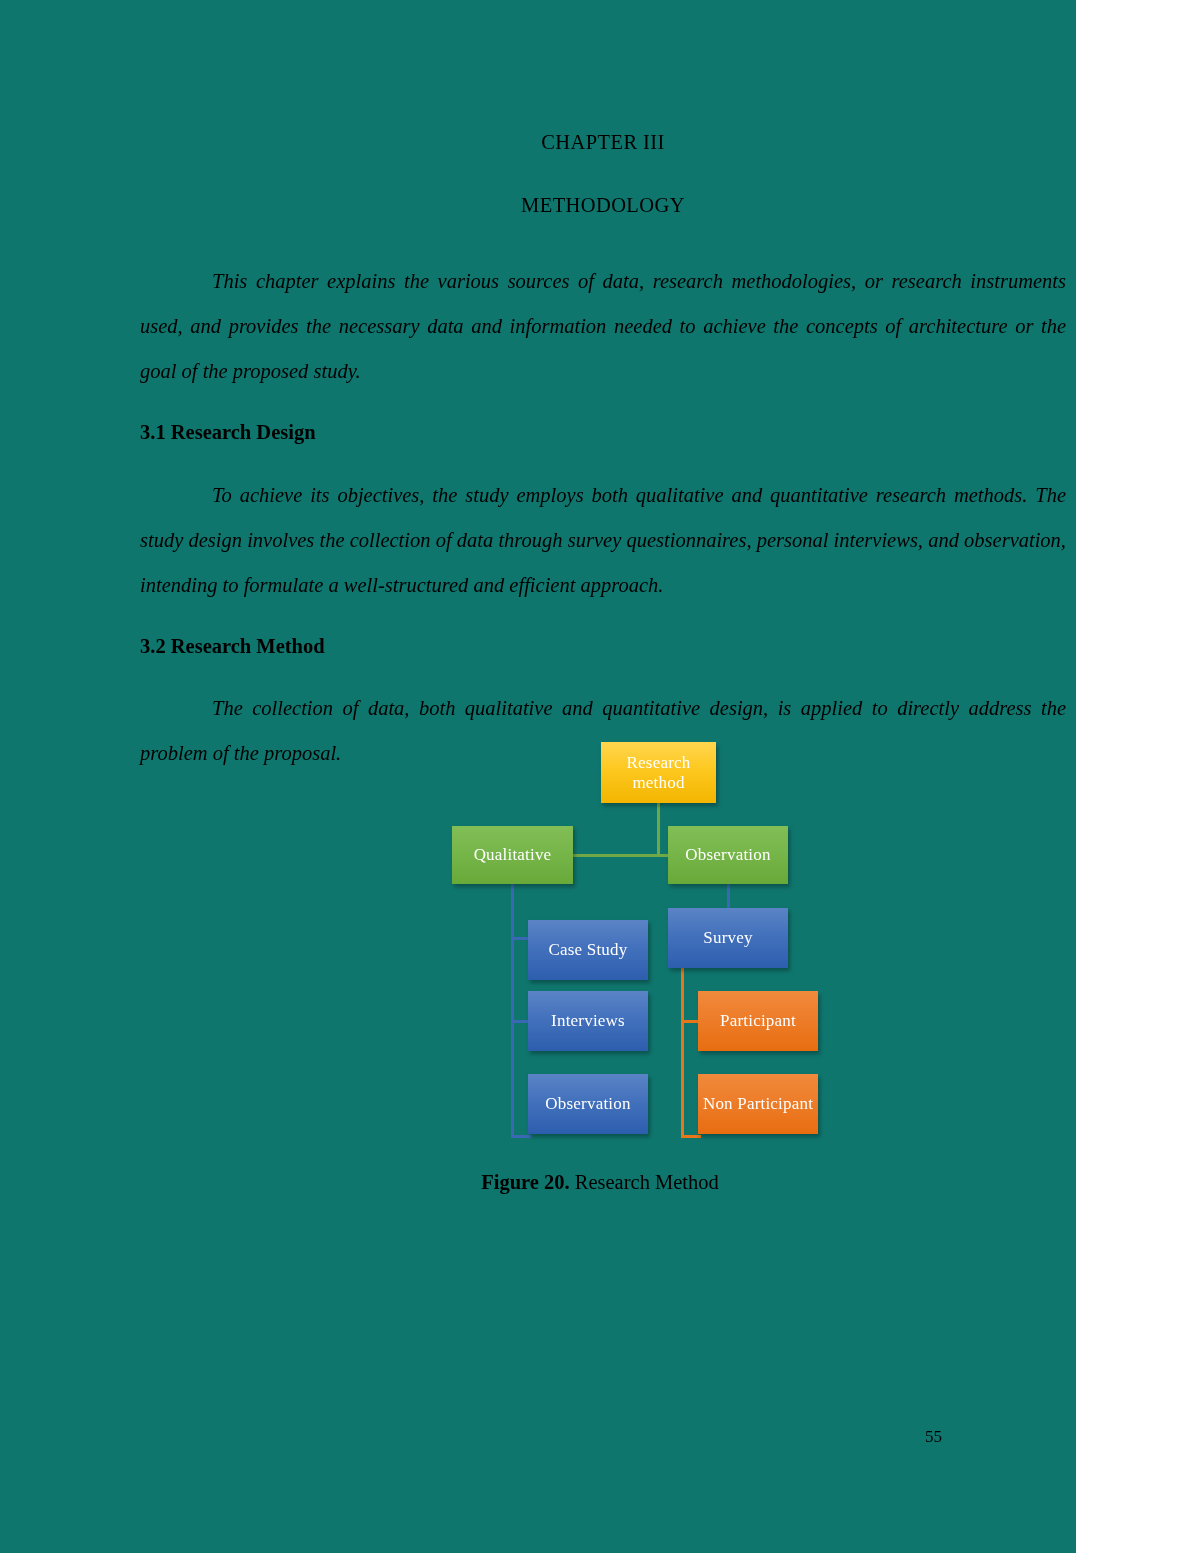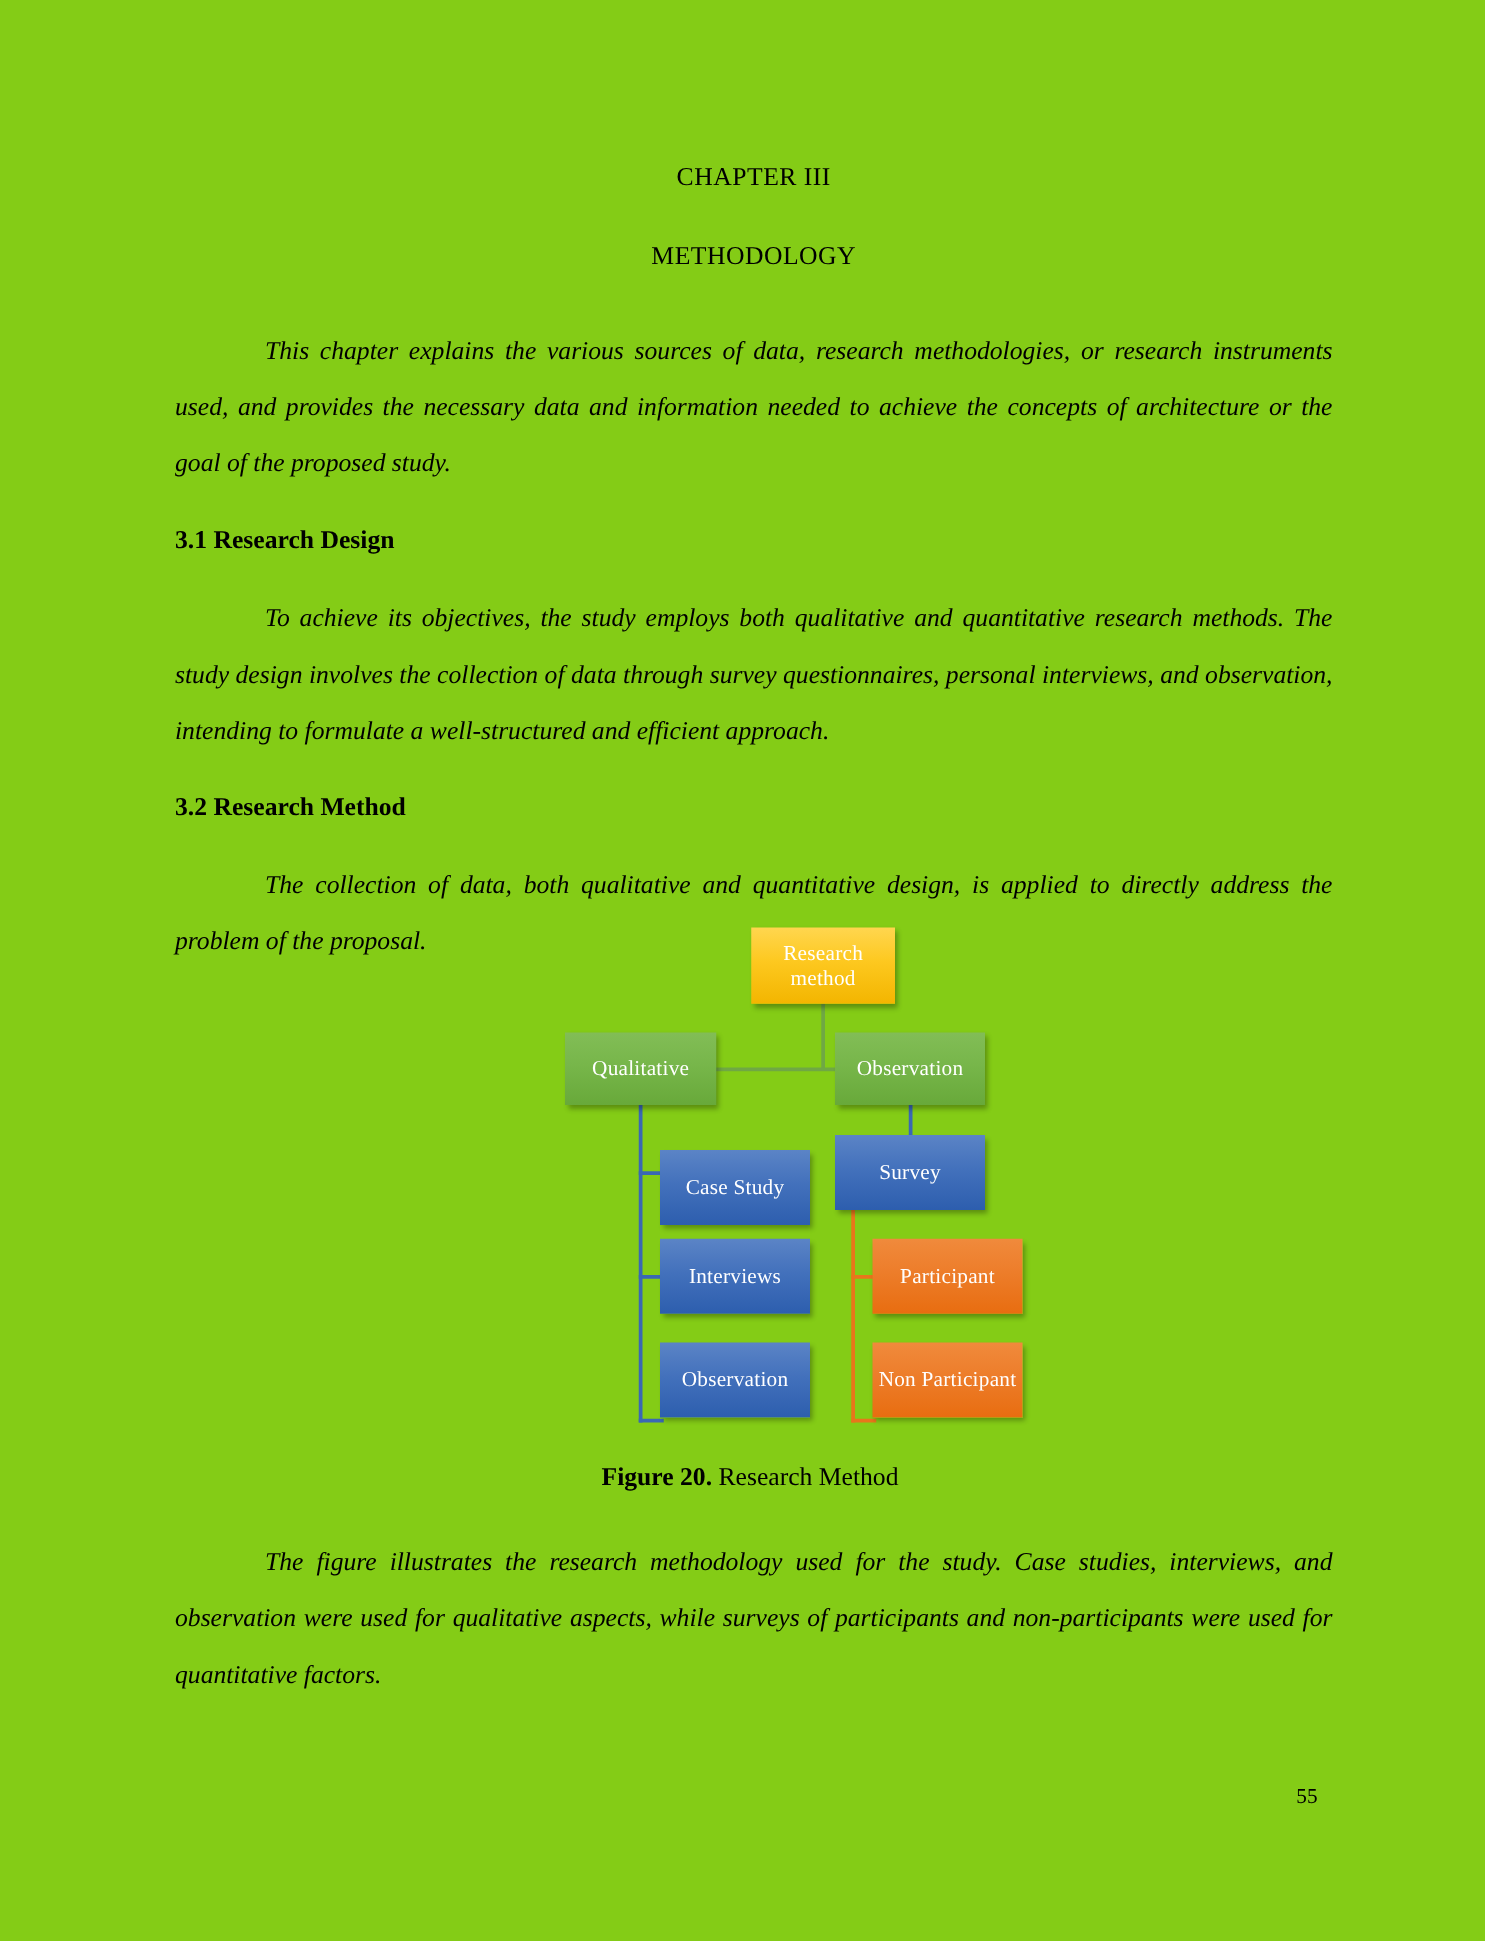"CHAPTER III" .page { background: #84cc16 -> #0f766e; width: 1188px -> 1076px }
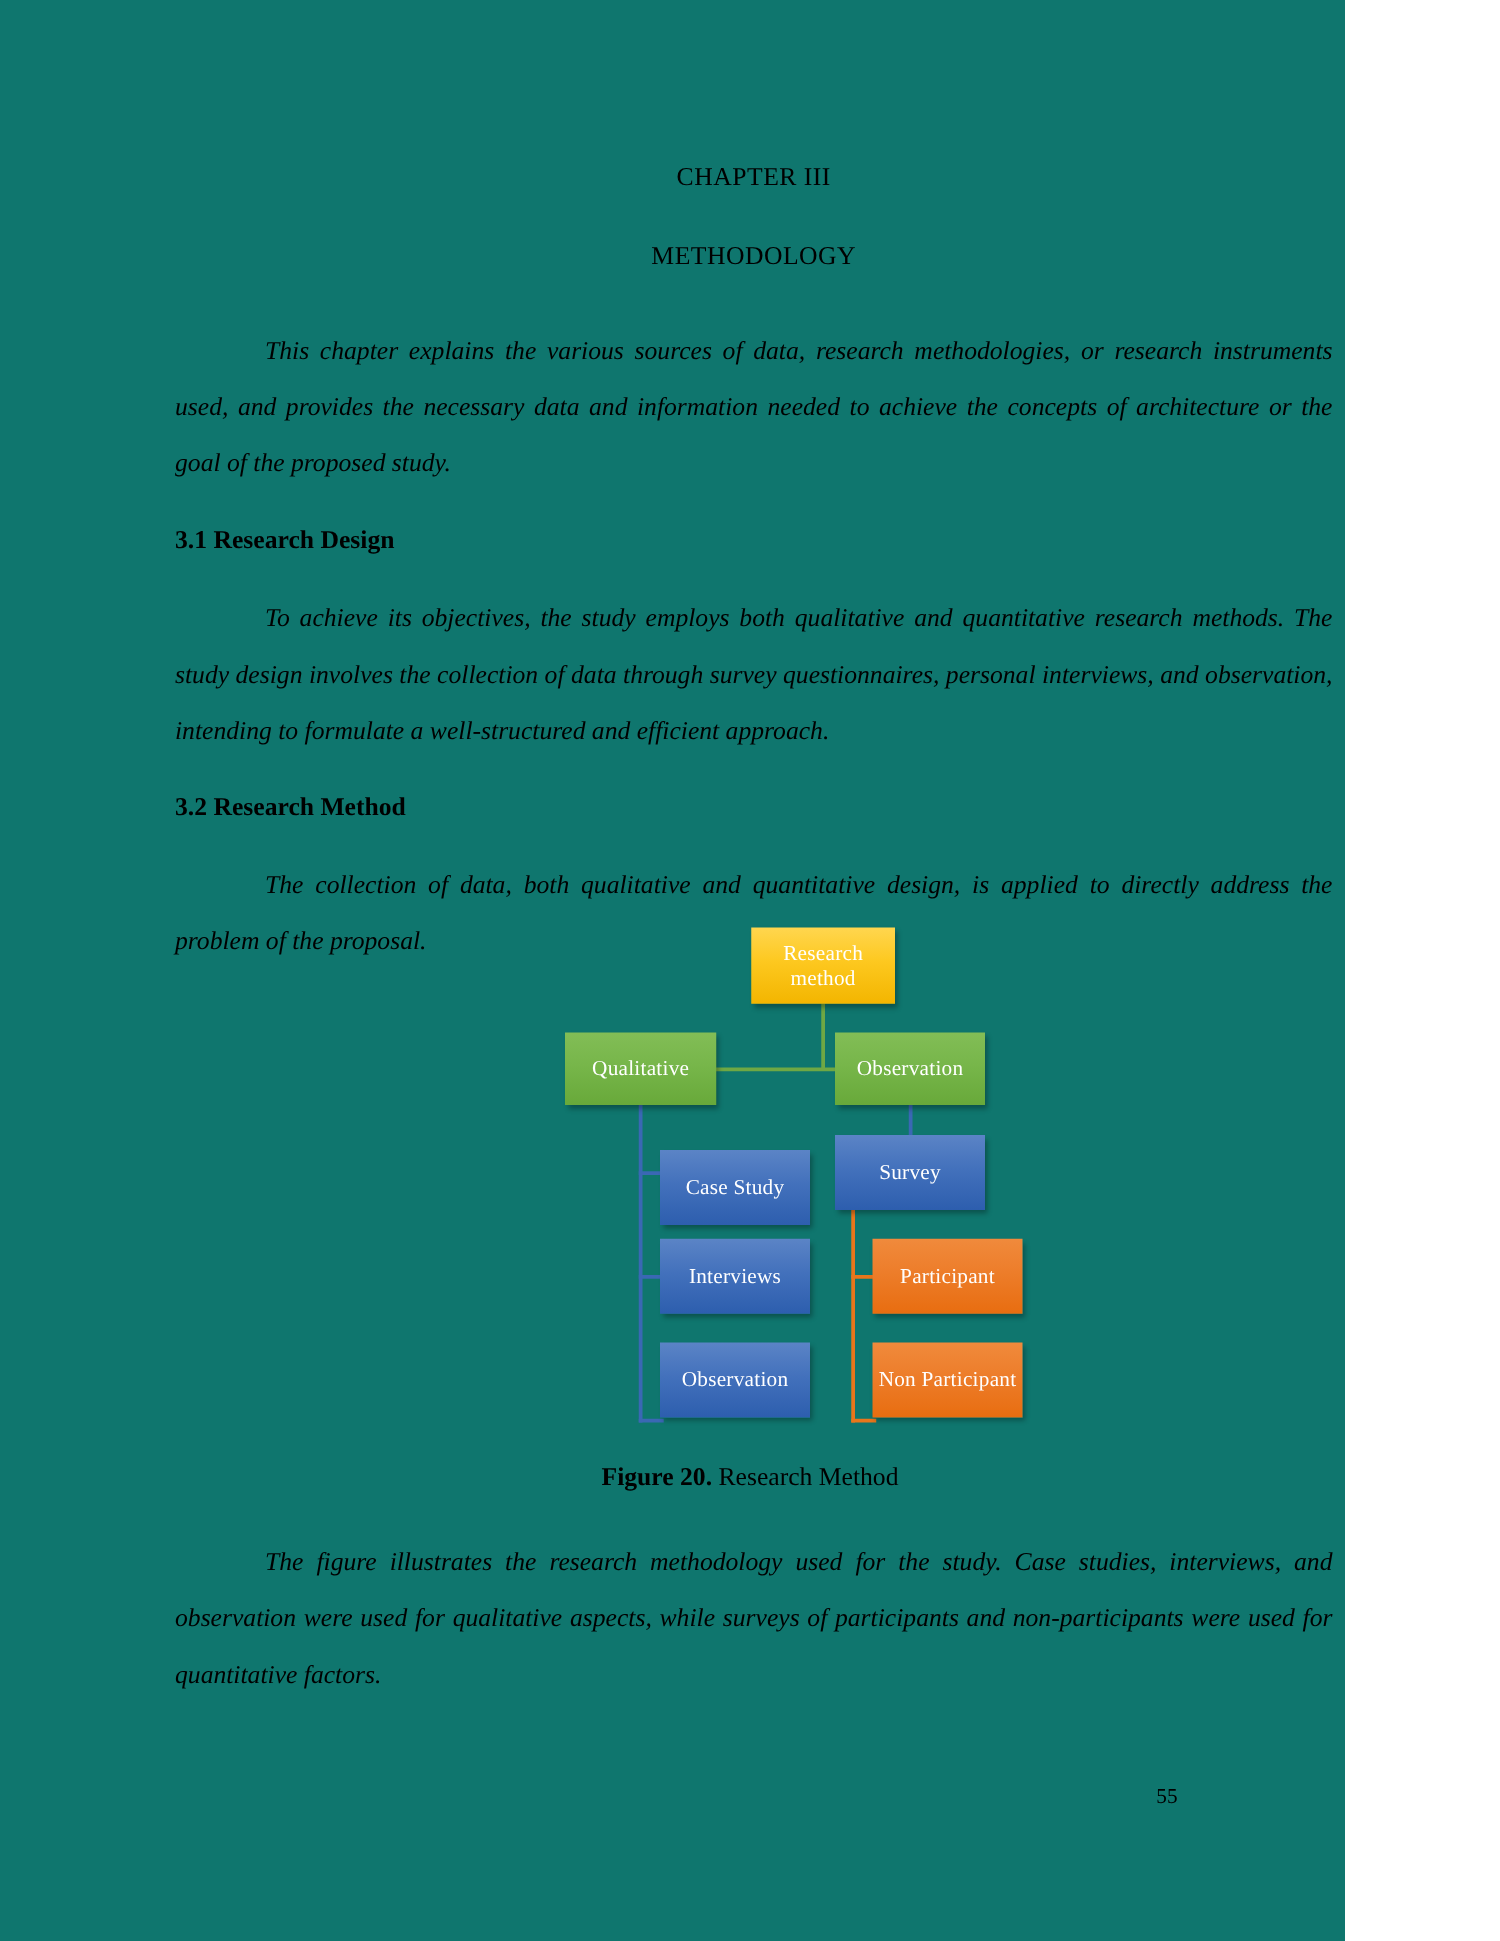"The figure illustrates the research" div.after-figure { html: <div> <p>The figure illustrates the research methodology used for the study. Case studies, interviews, and observation were used for qualitative aspects, while surveys of participants and non-participants were used for quantitative factors.</p> </div> -> none }
